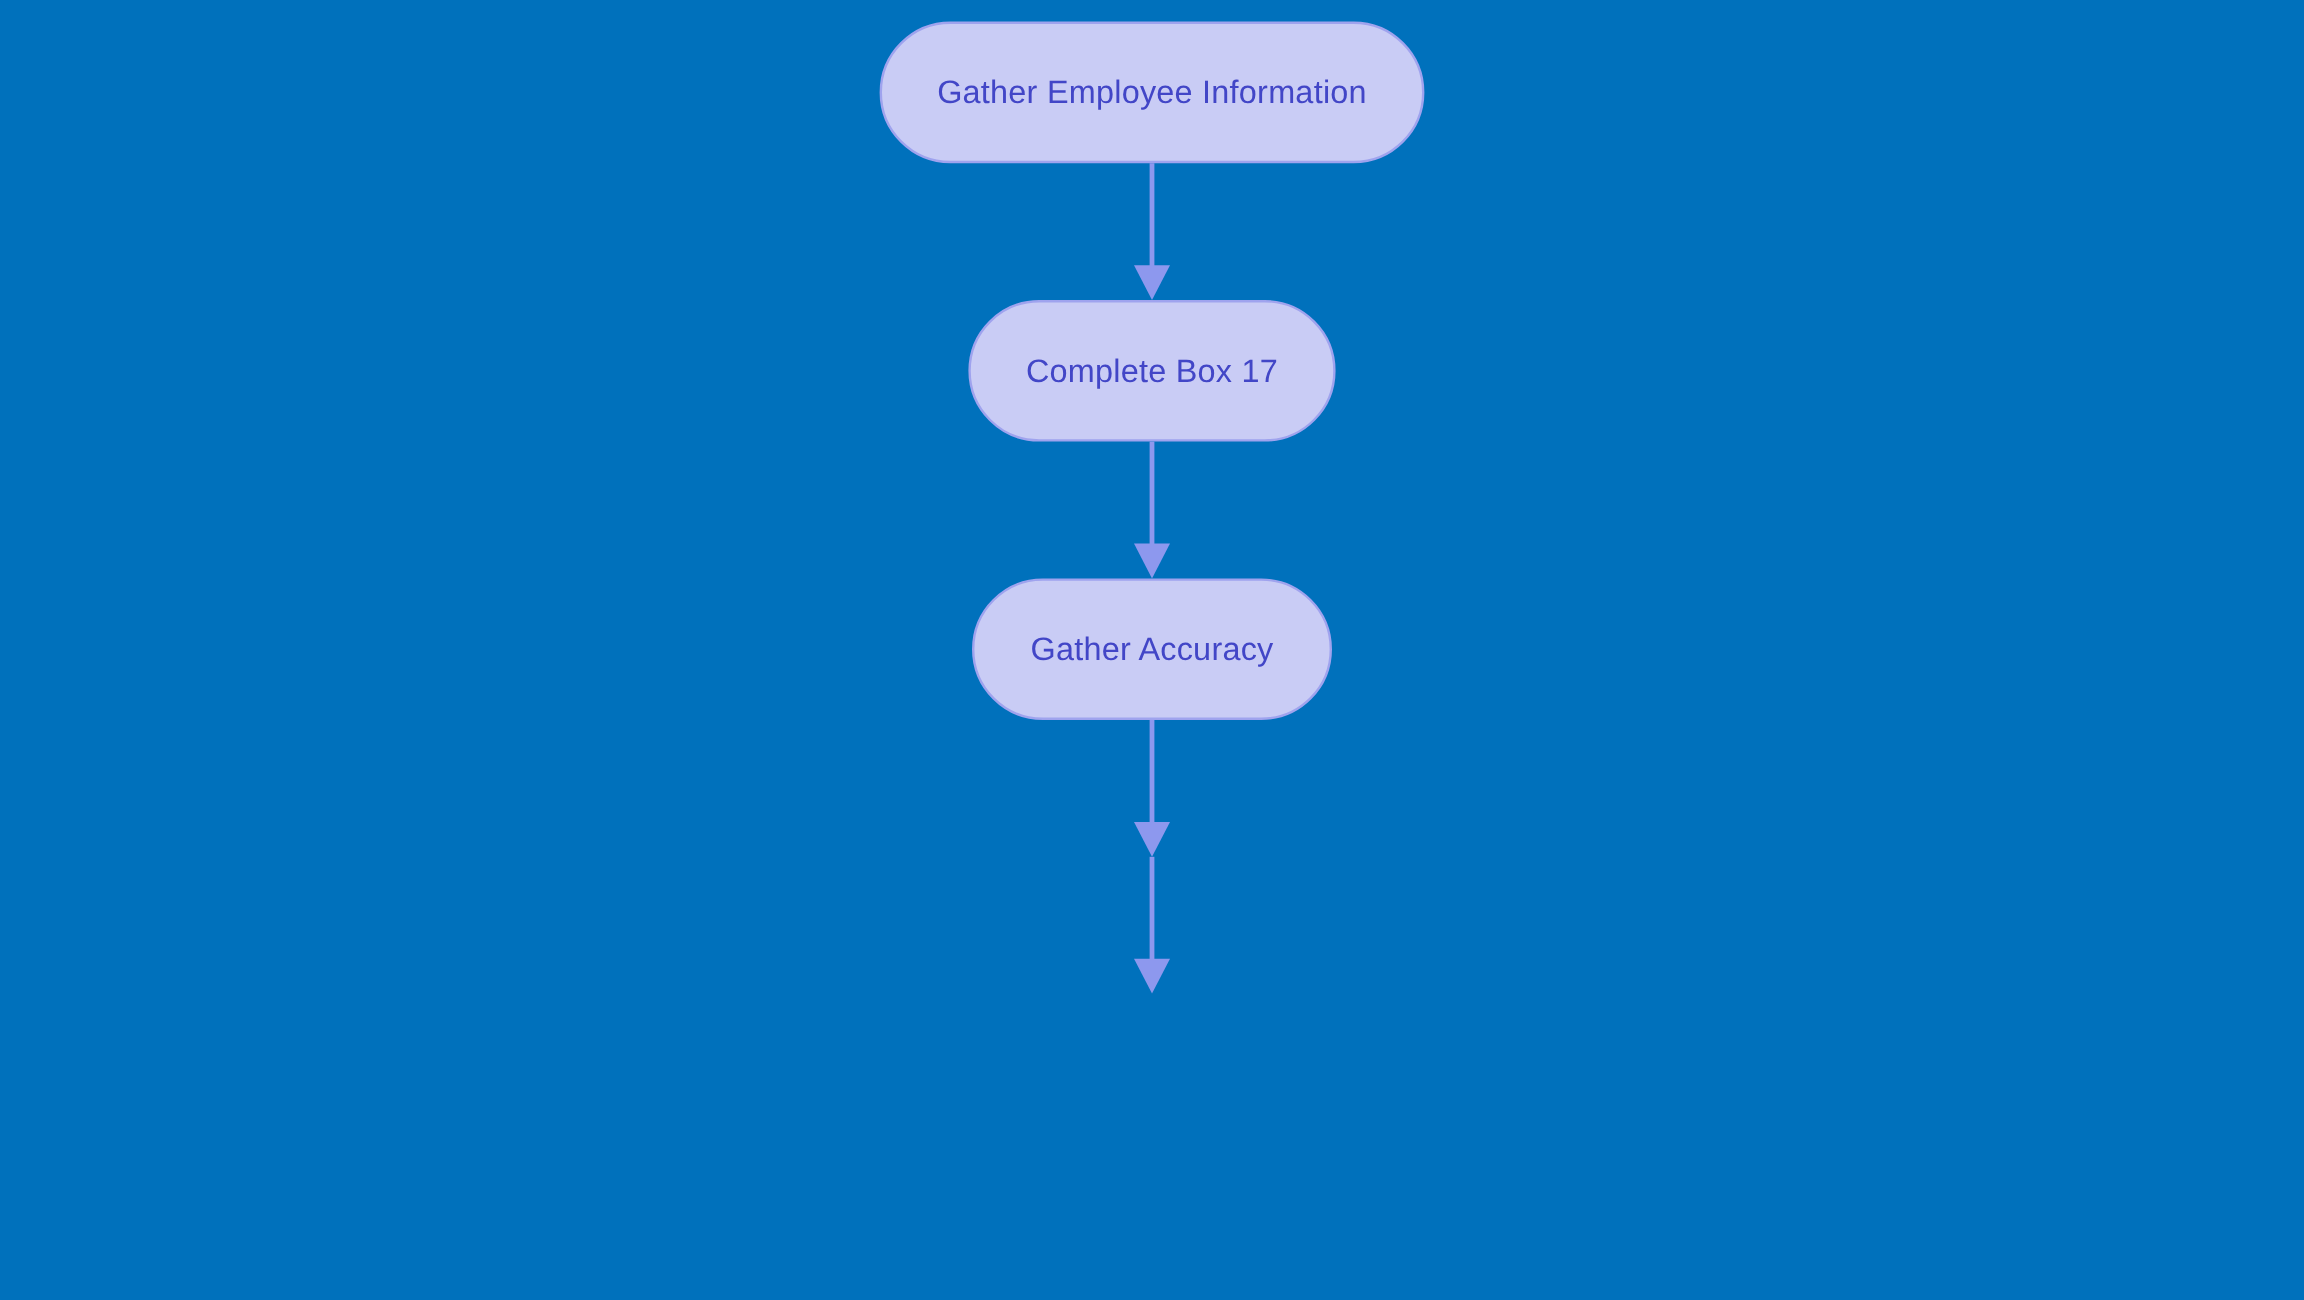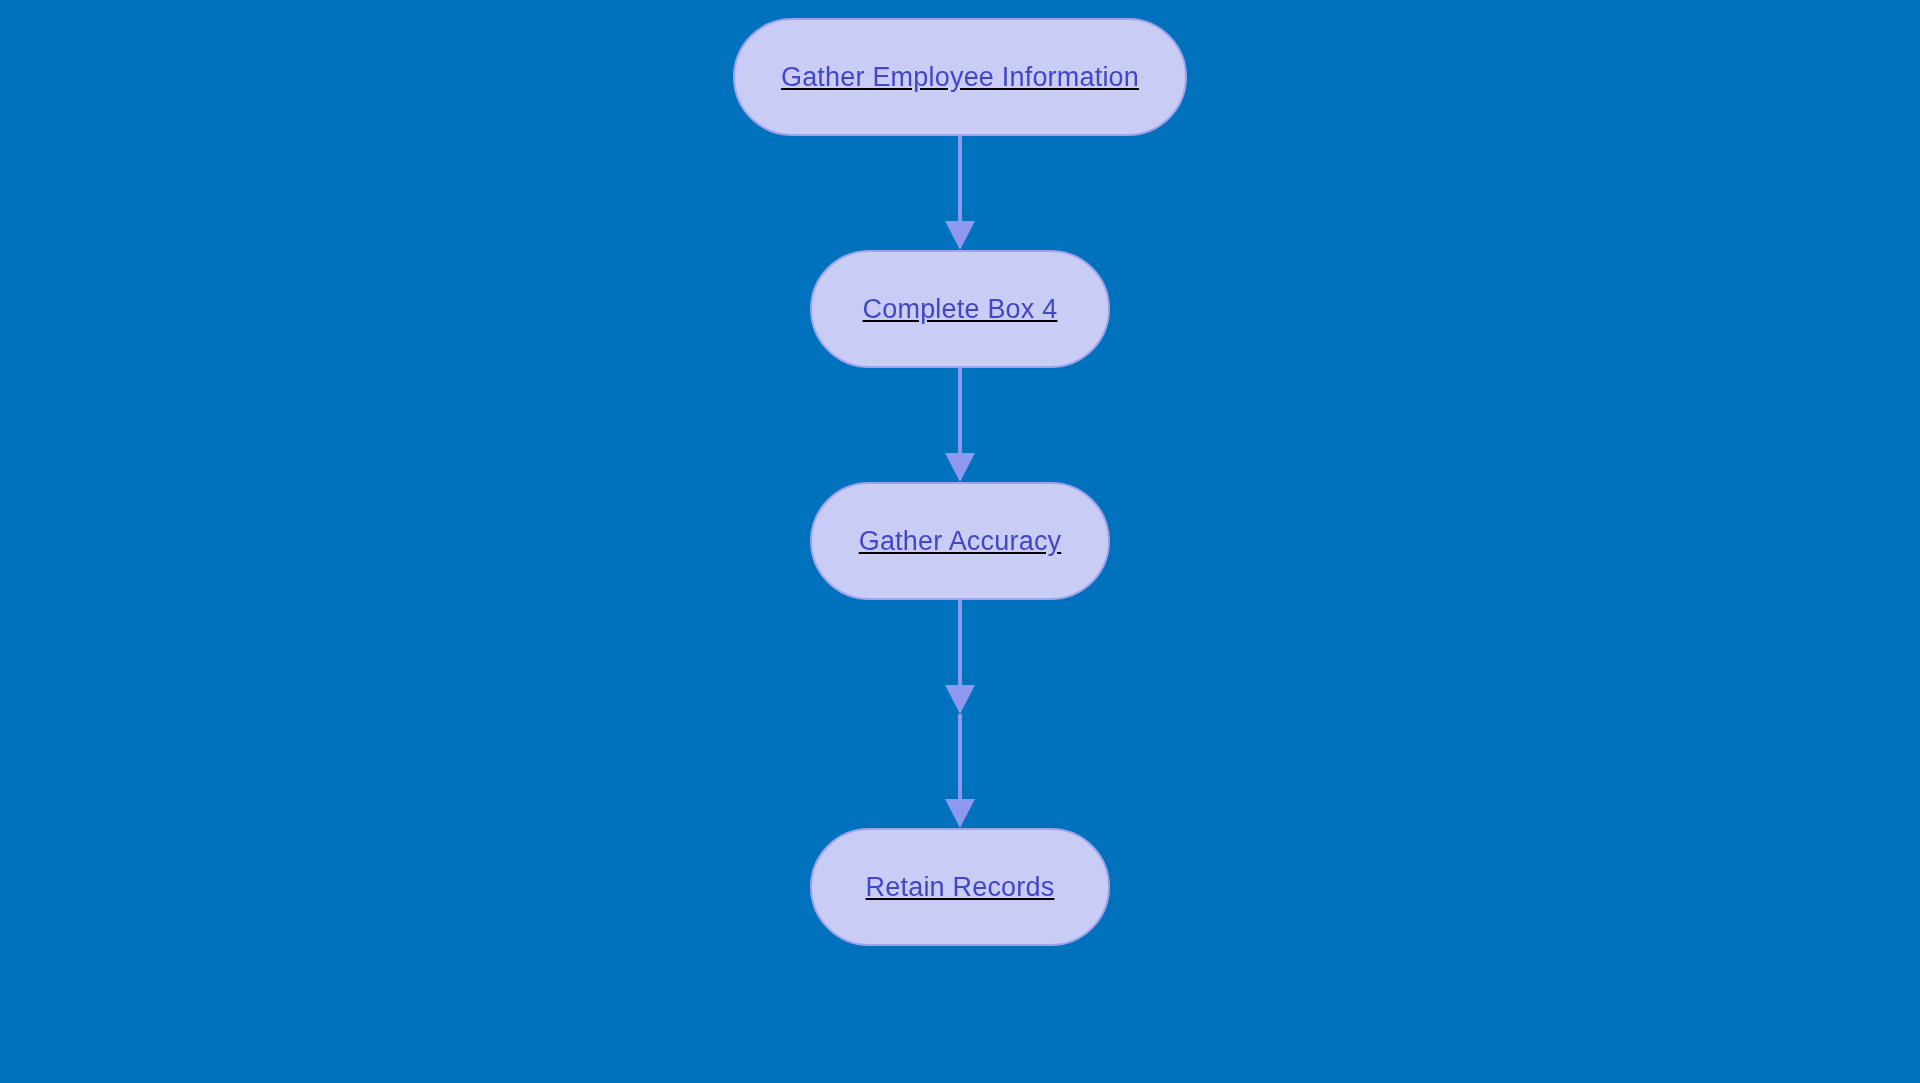"Gather Employee Information" .node { text-decoration: underline -> none }
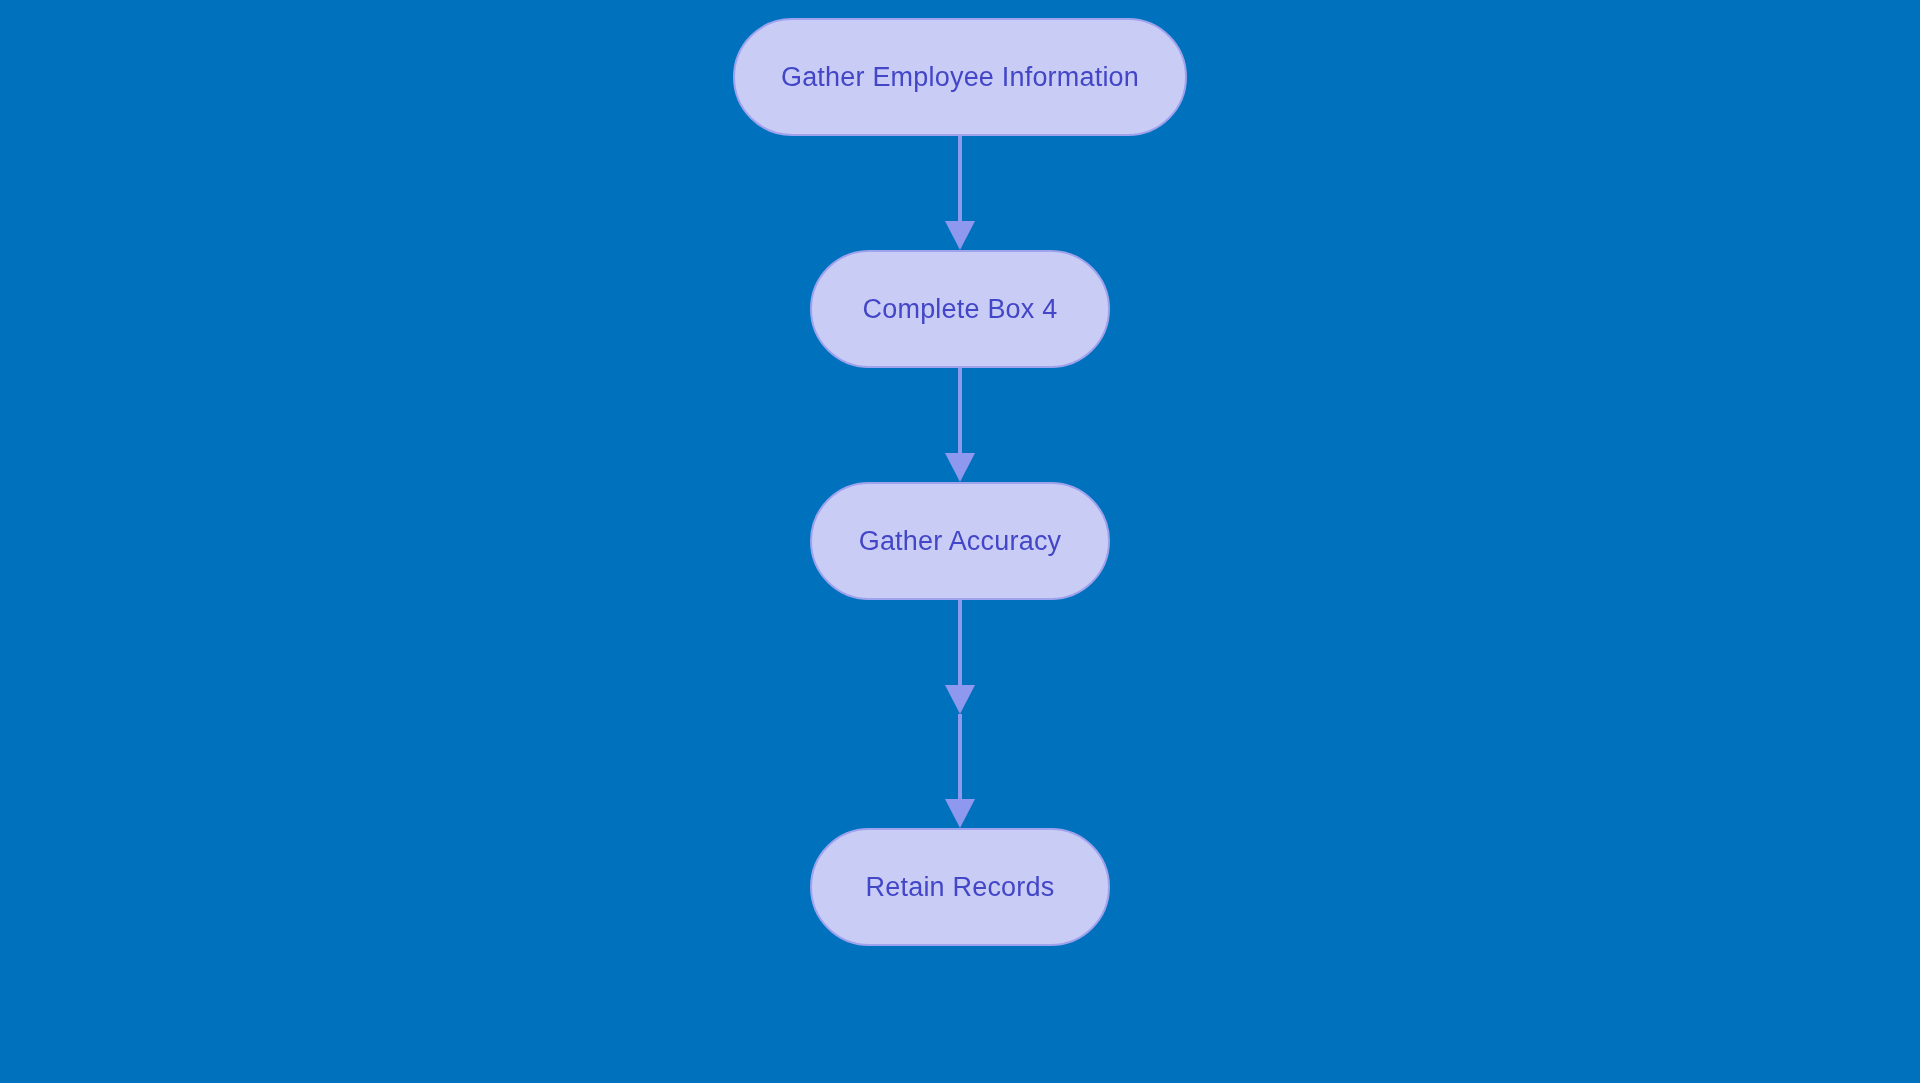"Complete Box 4" span.node-label { text: 4 -> 17 }
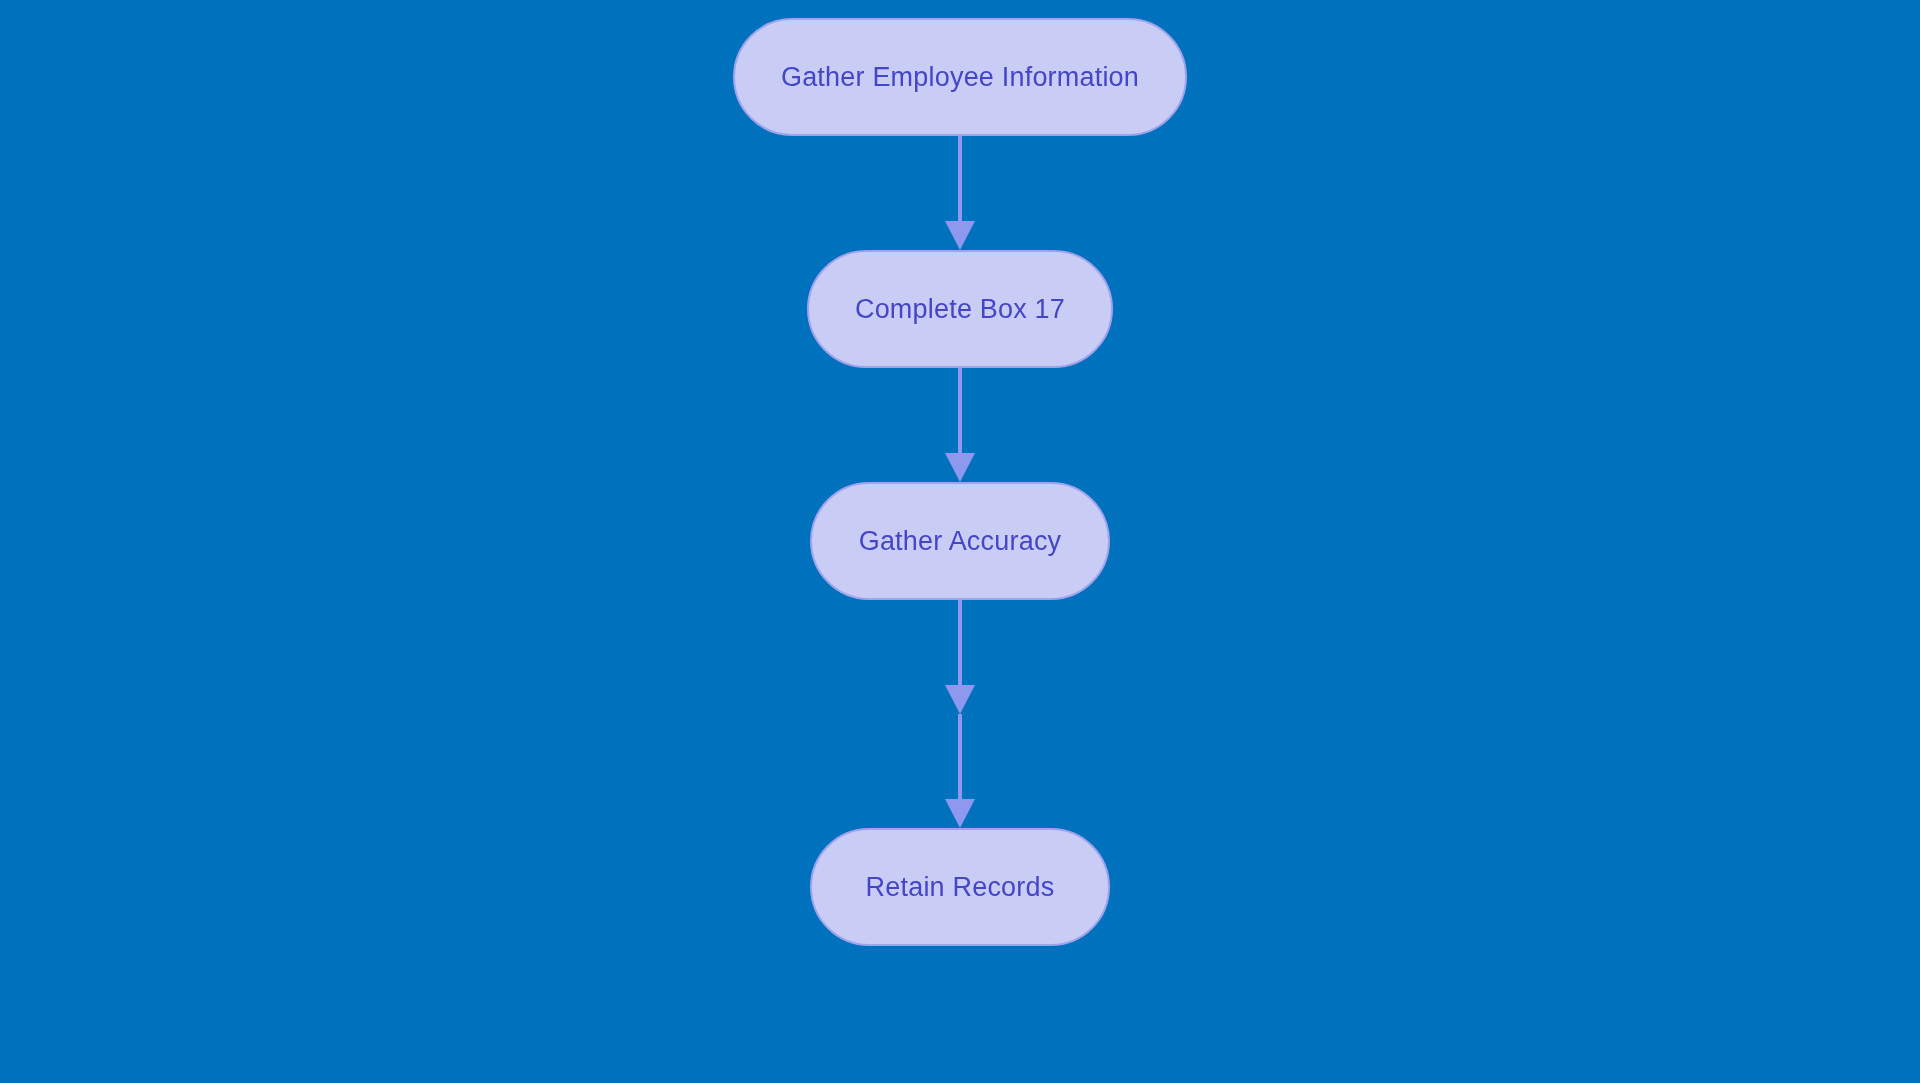"Retain Records" div.node { html: <div> <span>Retain Records</span> </div> -> none }
